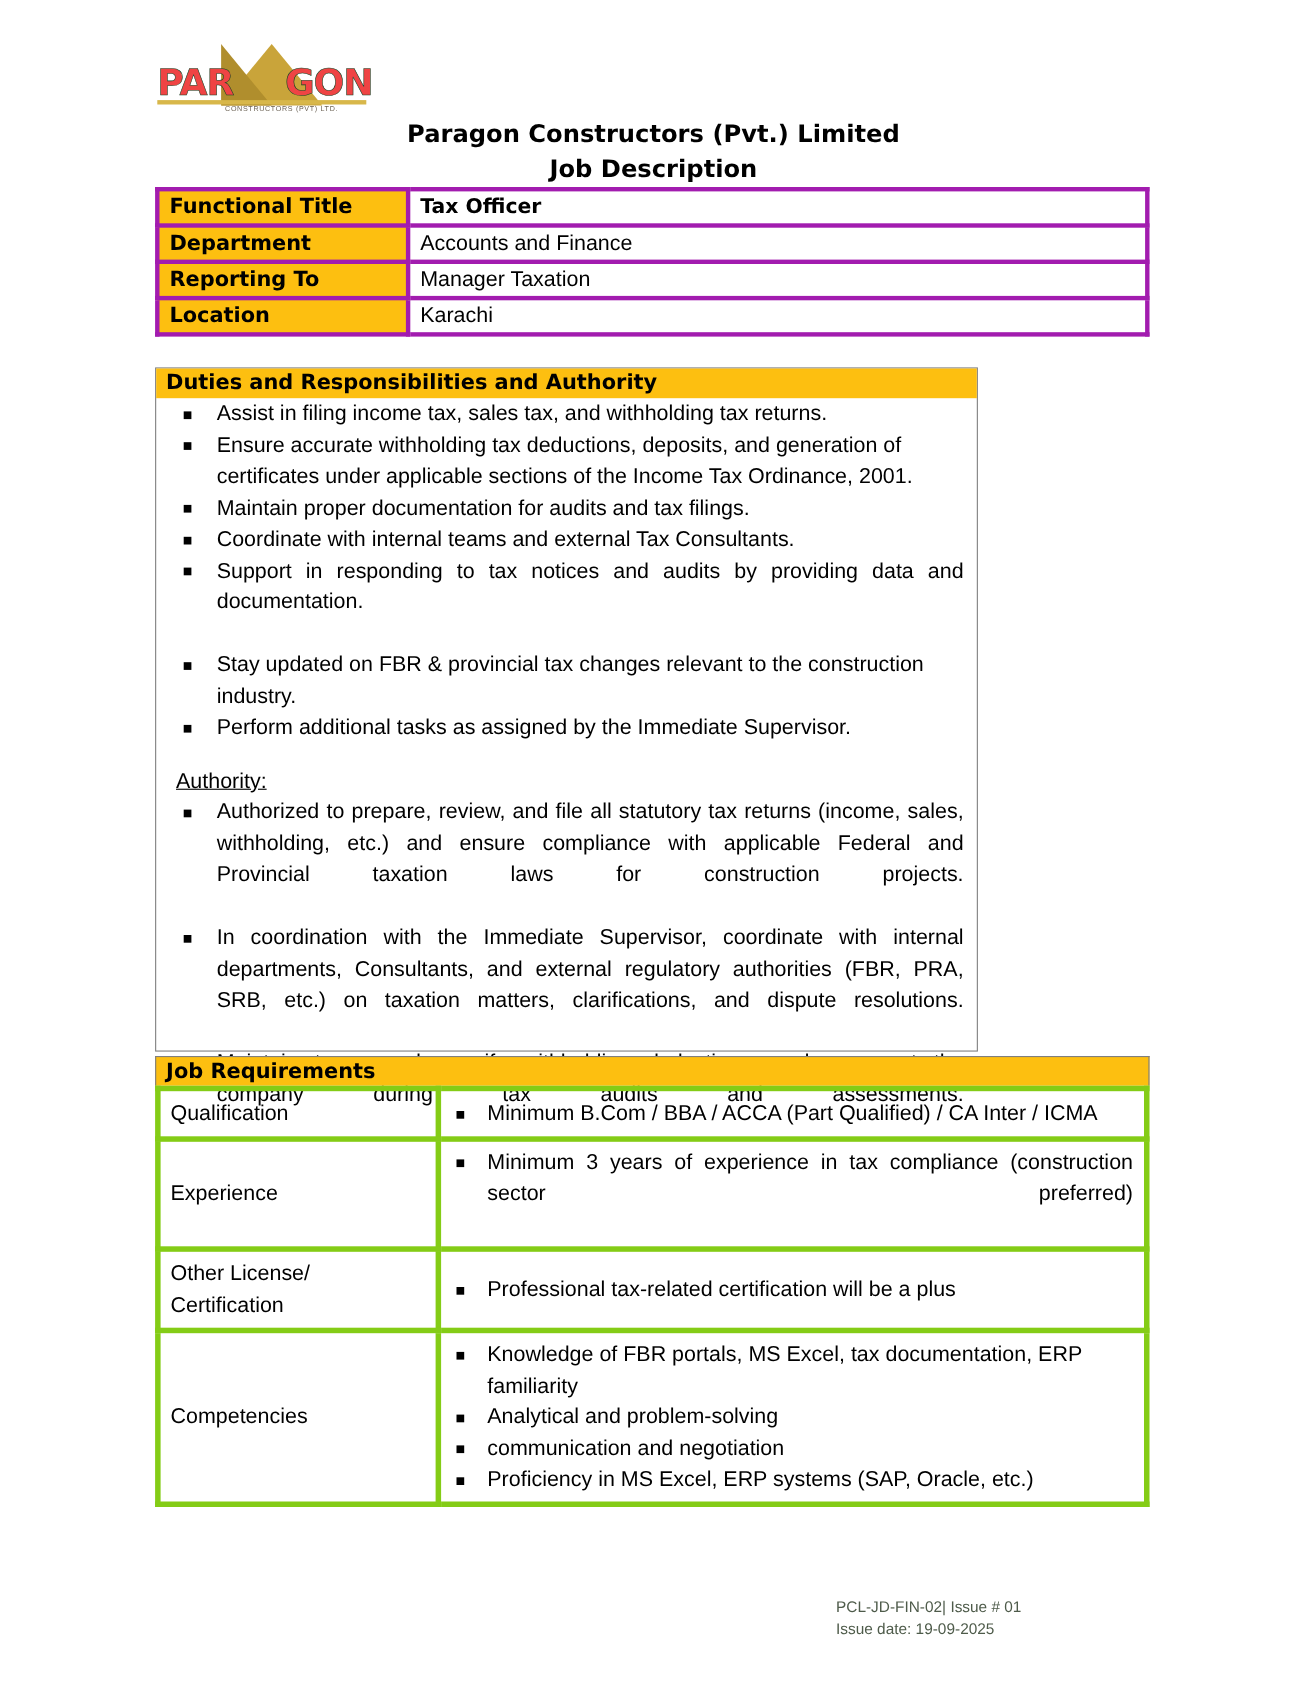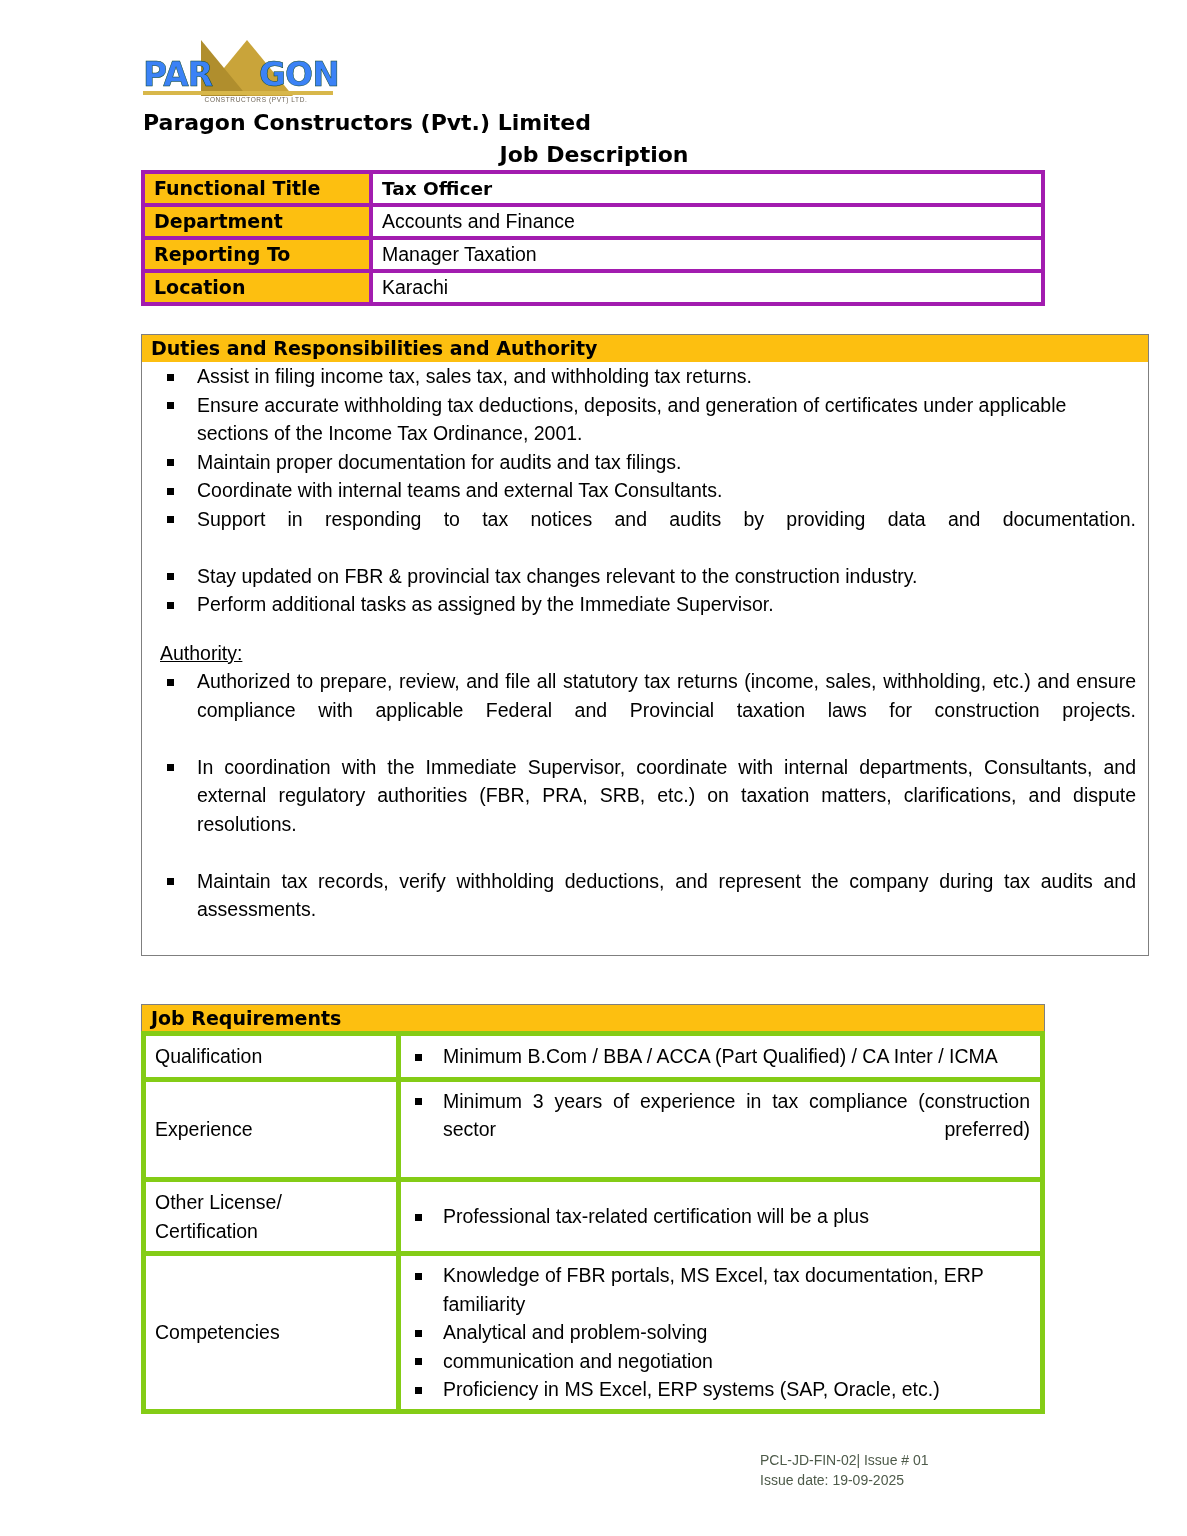"PAR" .logo-word { color: #3b82f6 -> #ef4444 }
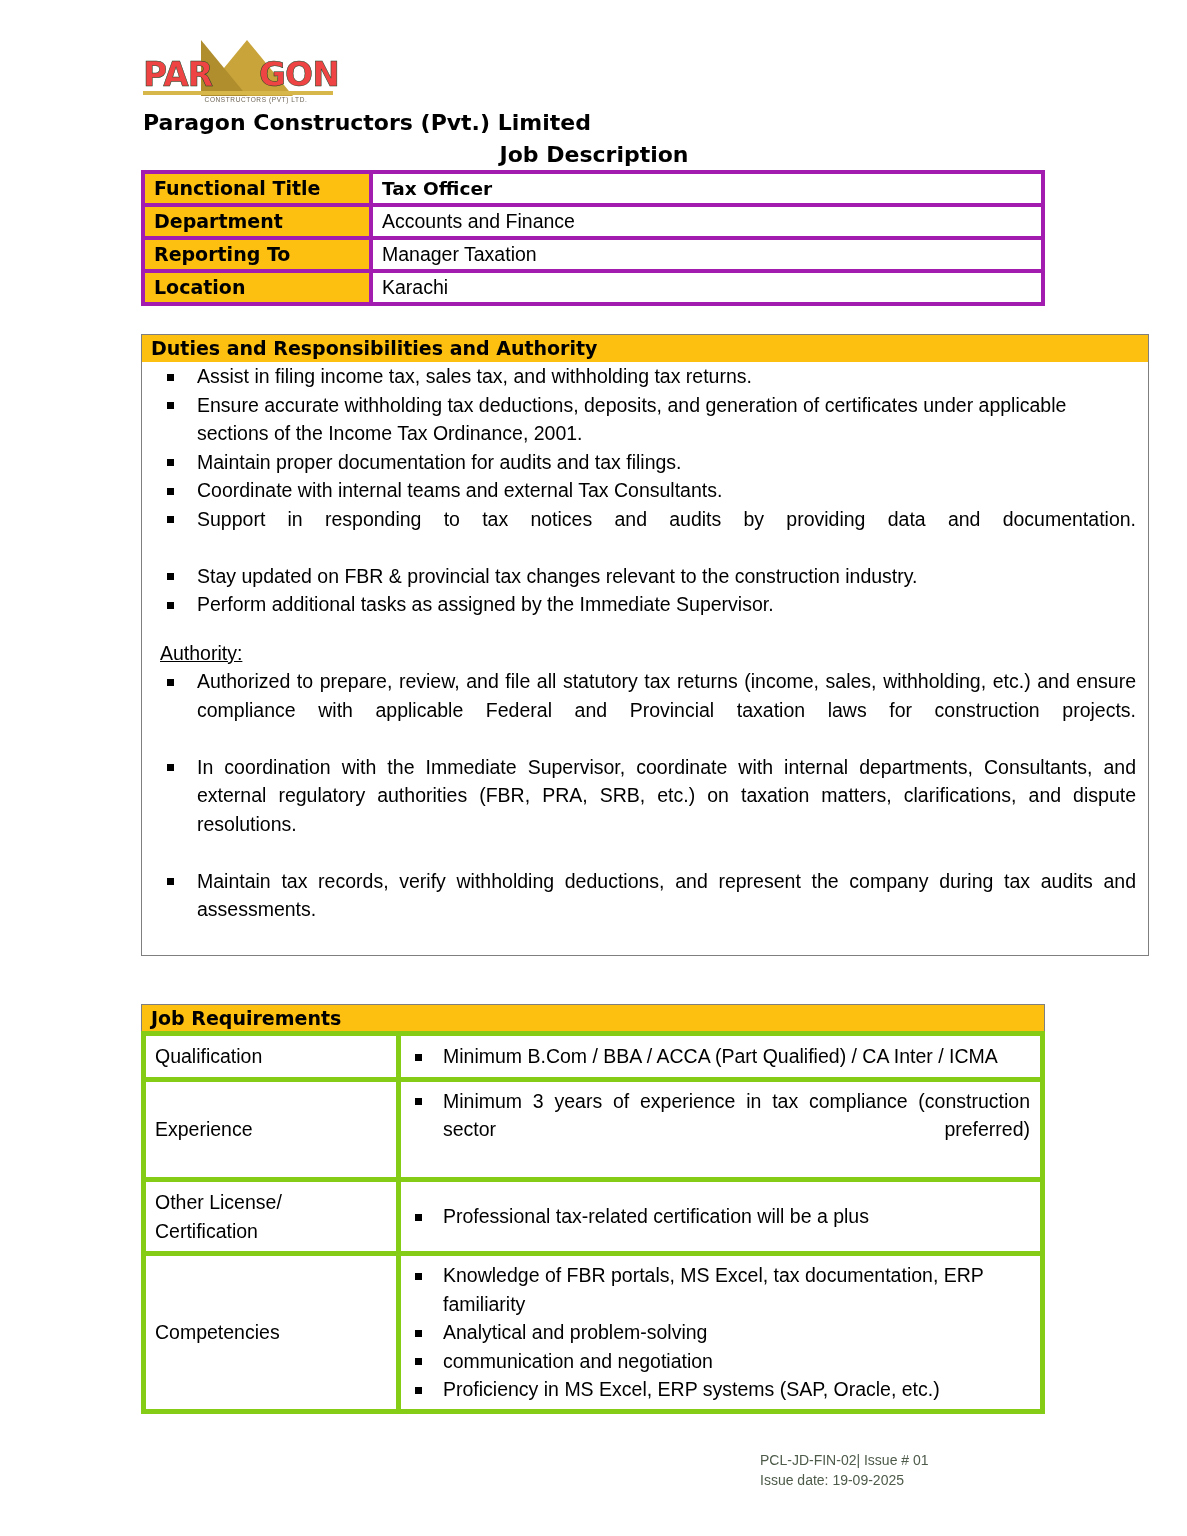"Paragon Constructors (Pvt.) Limited" .doc-title { text-align: none -> center }
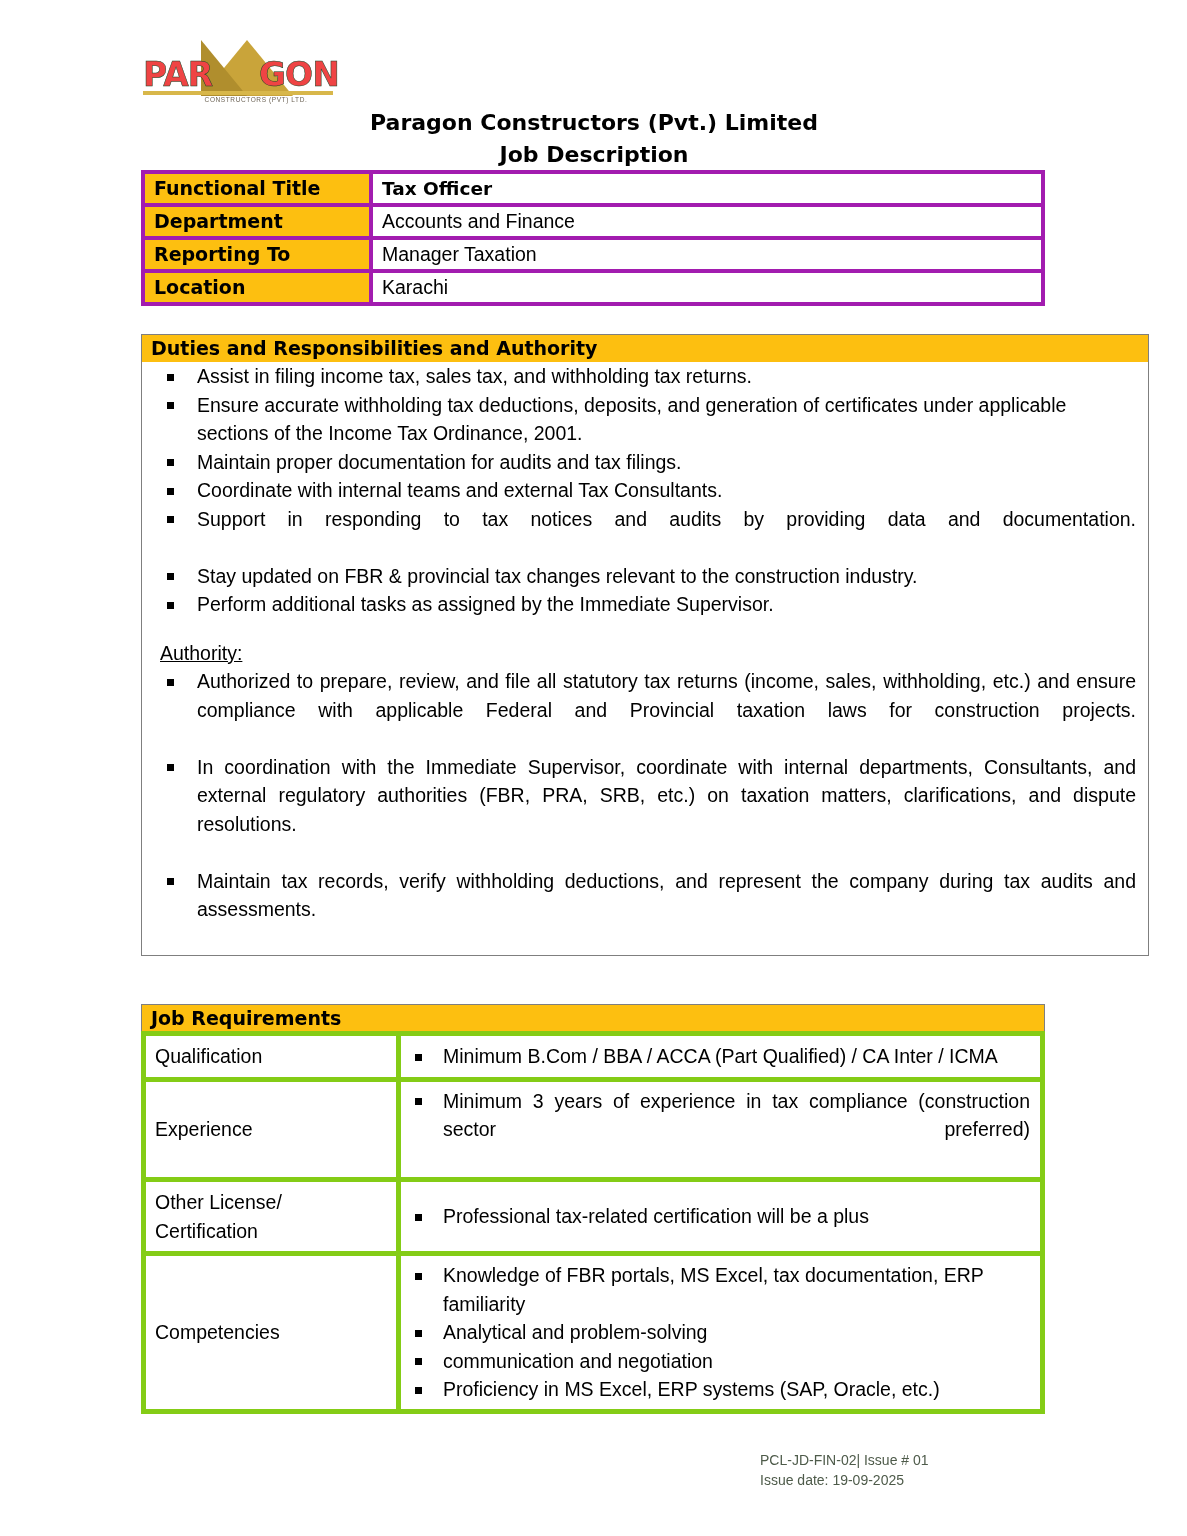"Duties and Responsibilities and" .duties-box { width: 1008px -> 748px }
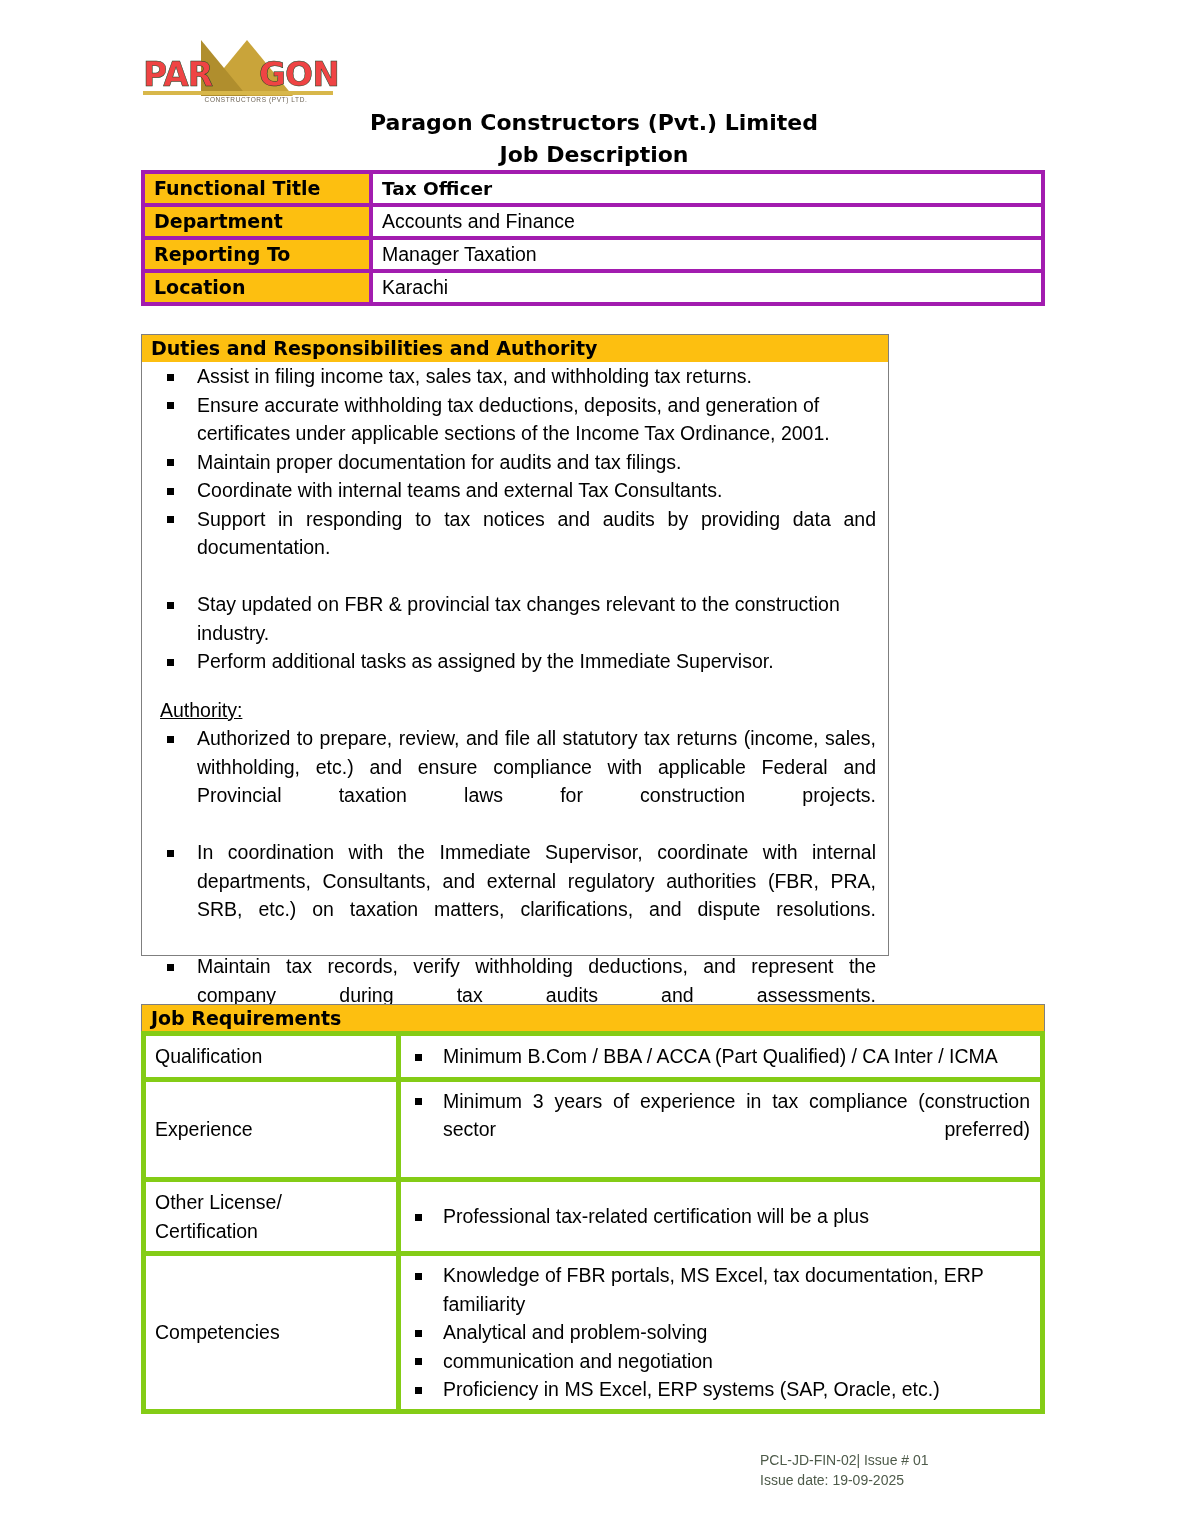"Job Requirements" .req-wrap { top: 1004px -> 960px }
